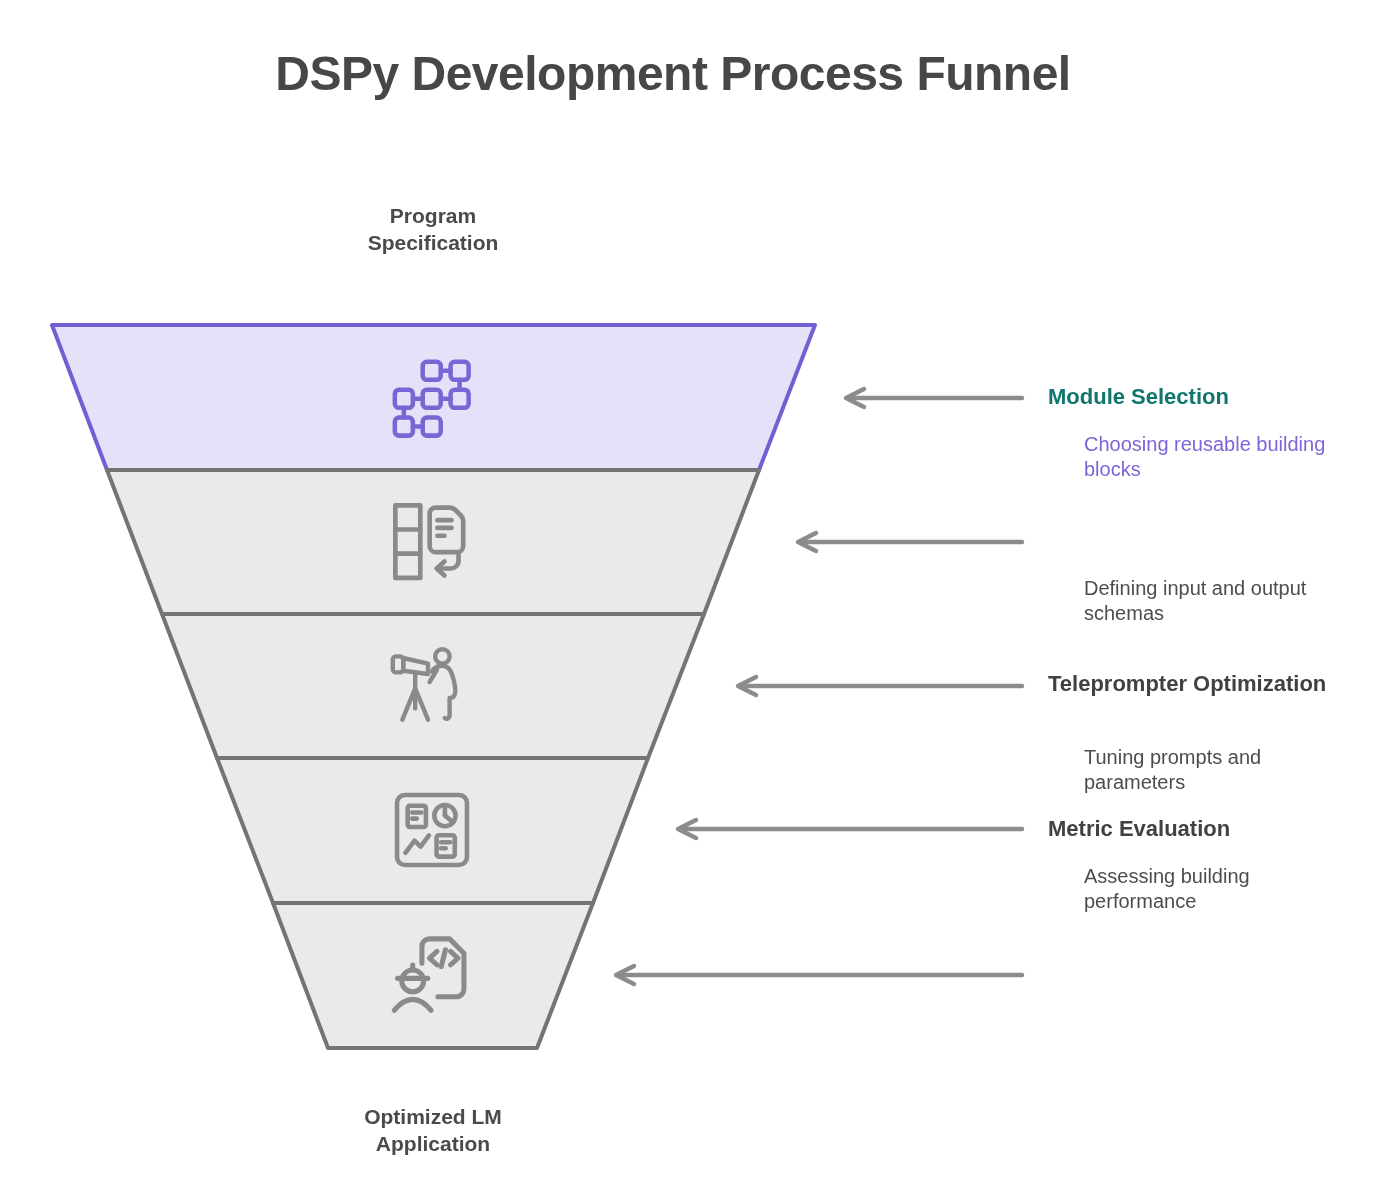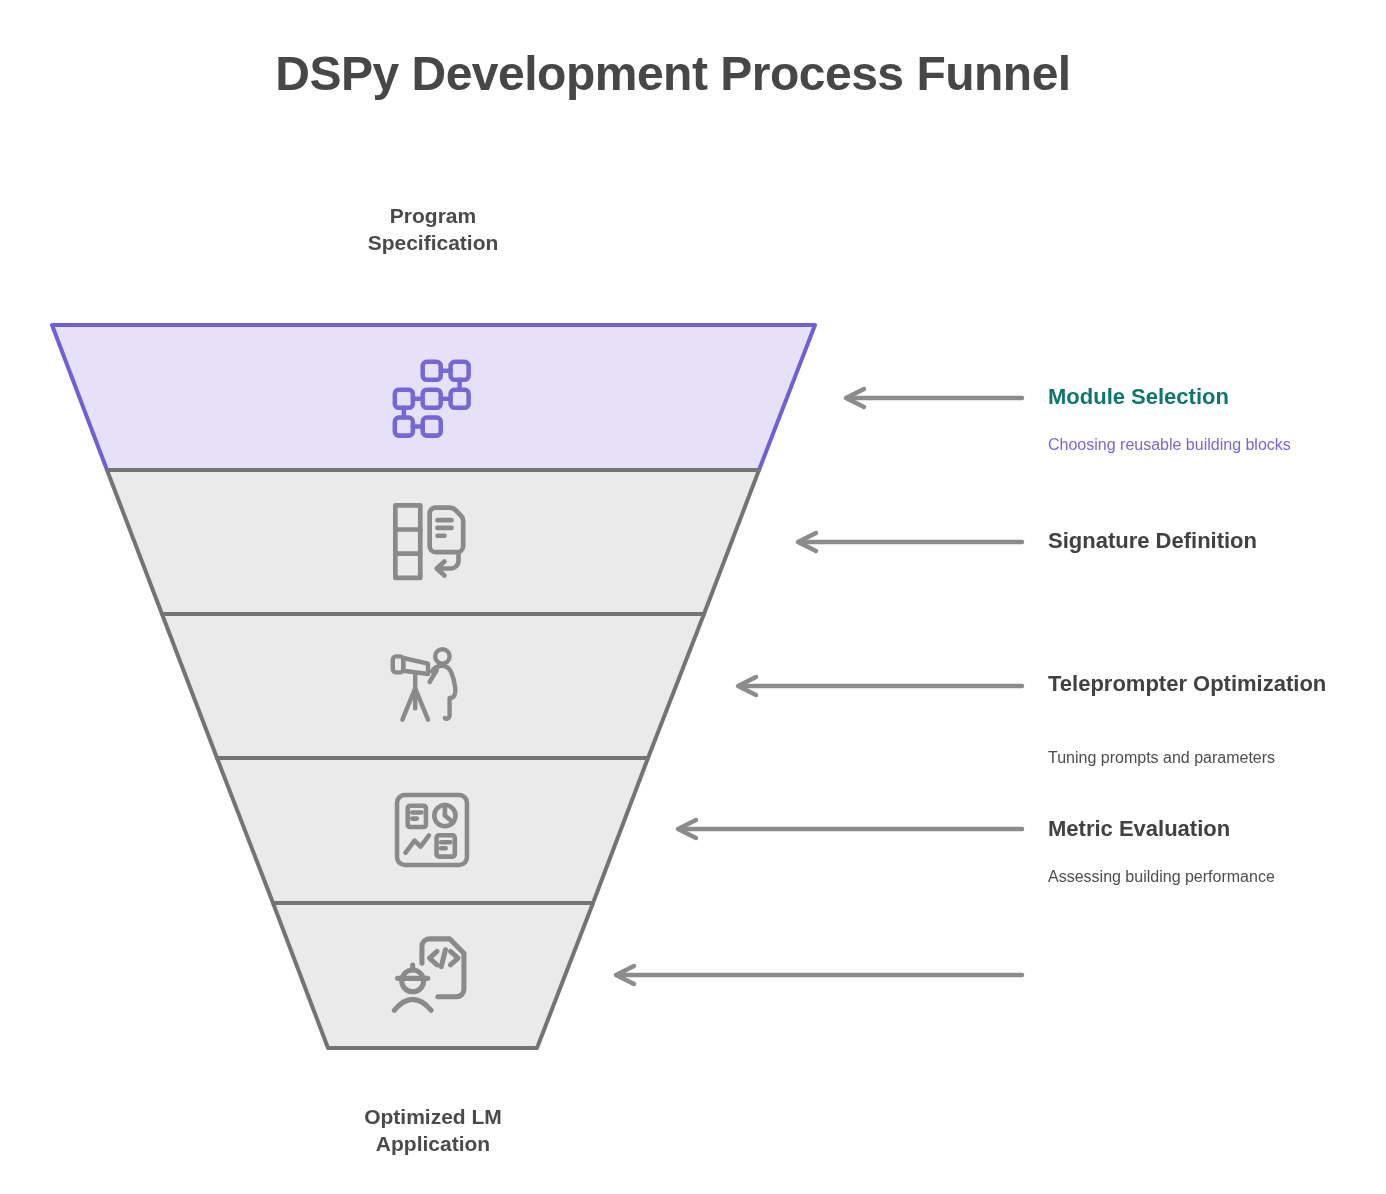"Choosing reusable building blocks" .stage-desc { font-size: 16px -> 20px; left: 1048px -> 1084px }
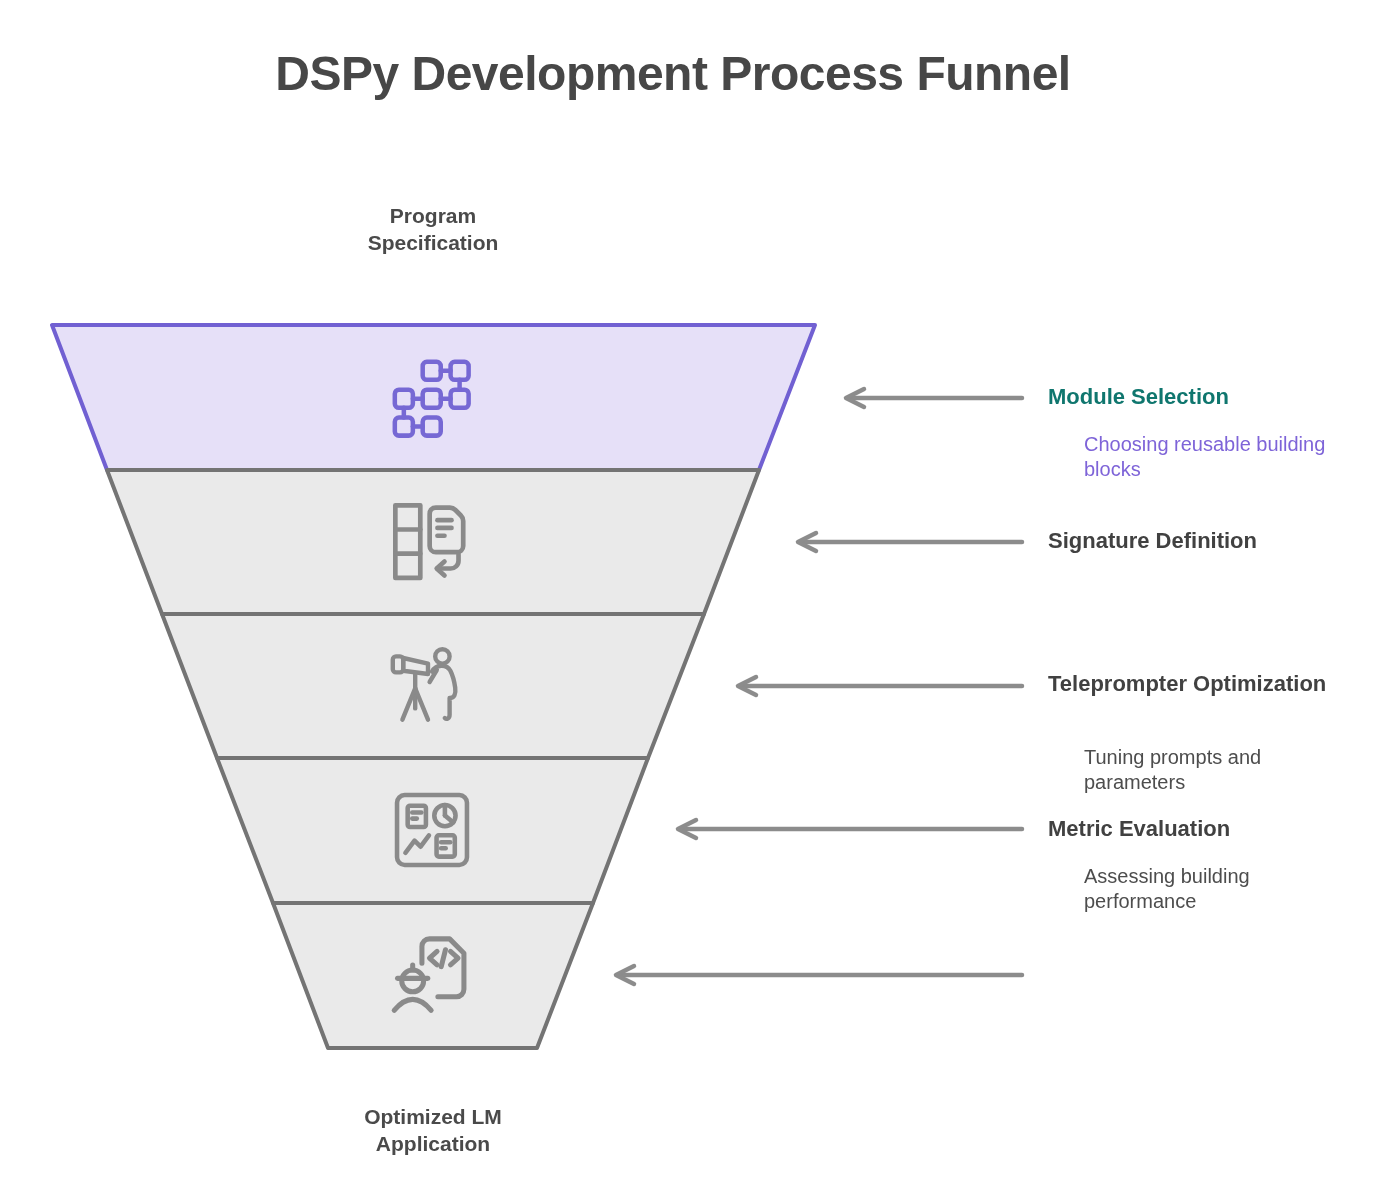"Signature Definition" div.stage-title { html: <div>Signature Definition</div> -> none }
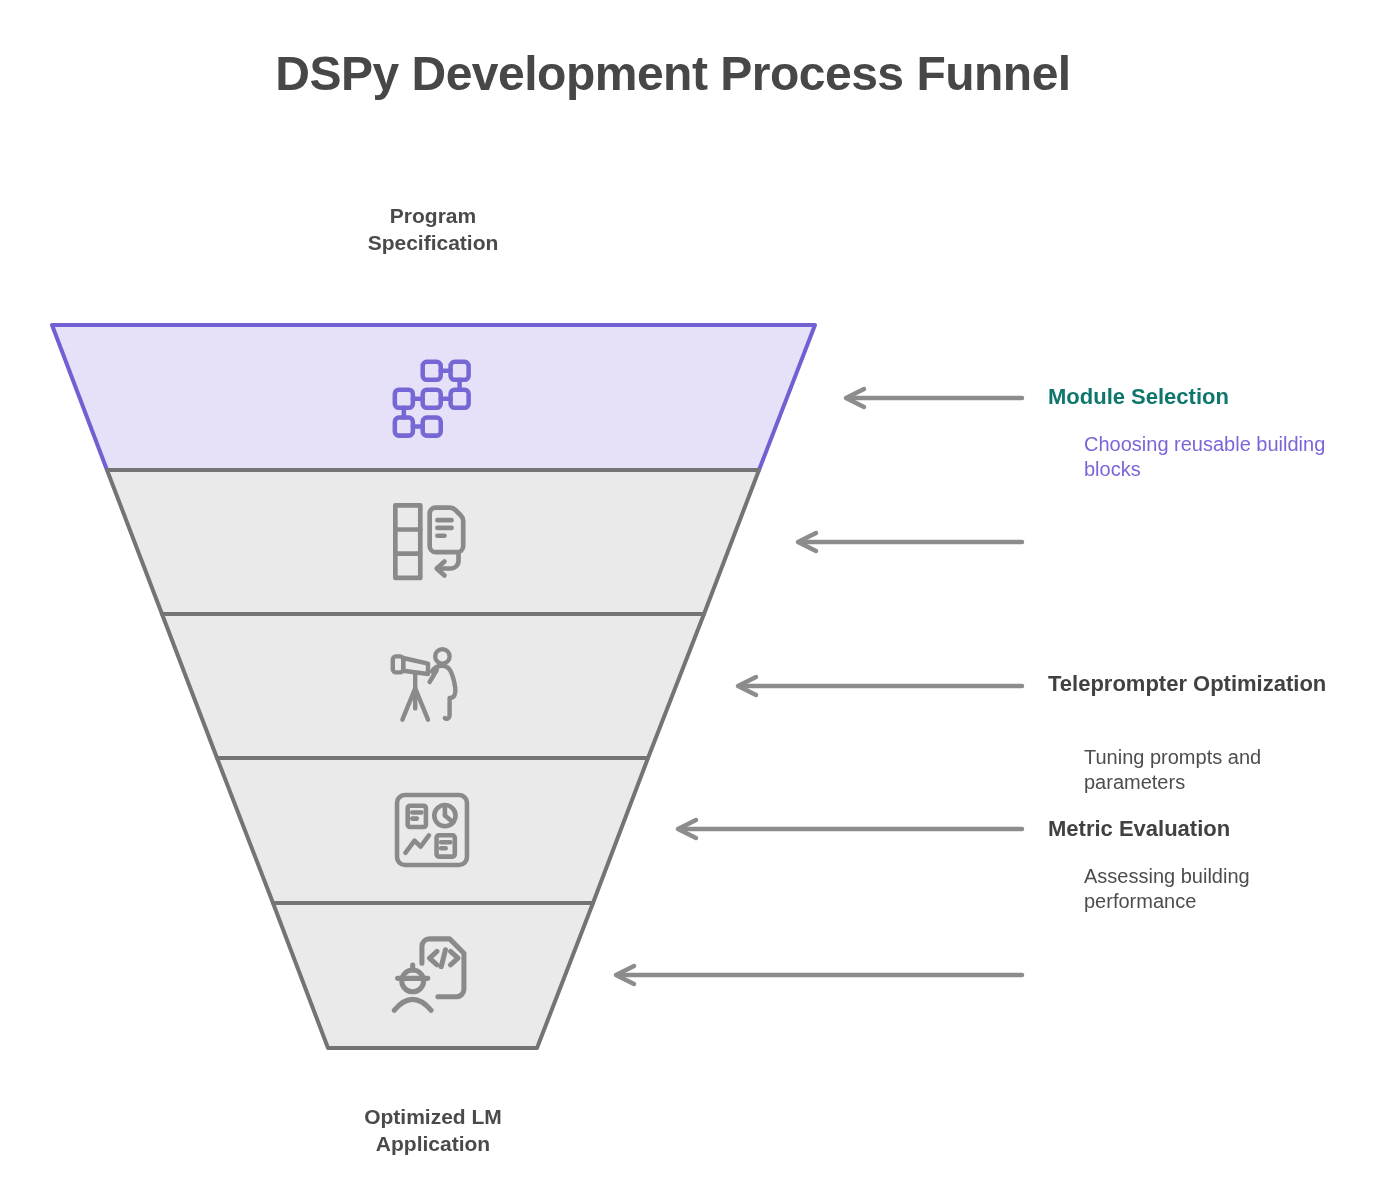"Defining input and output schemas" div.stage-desc { html: none -> <div>Defining input and output schemas</div> }
